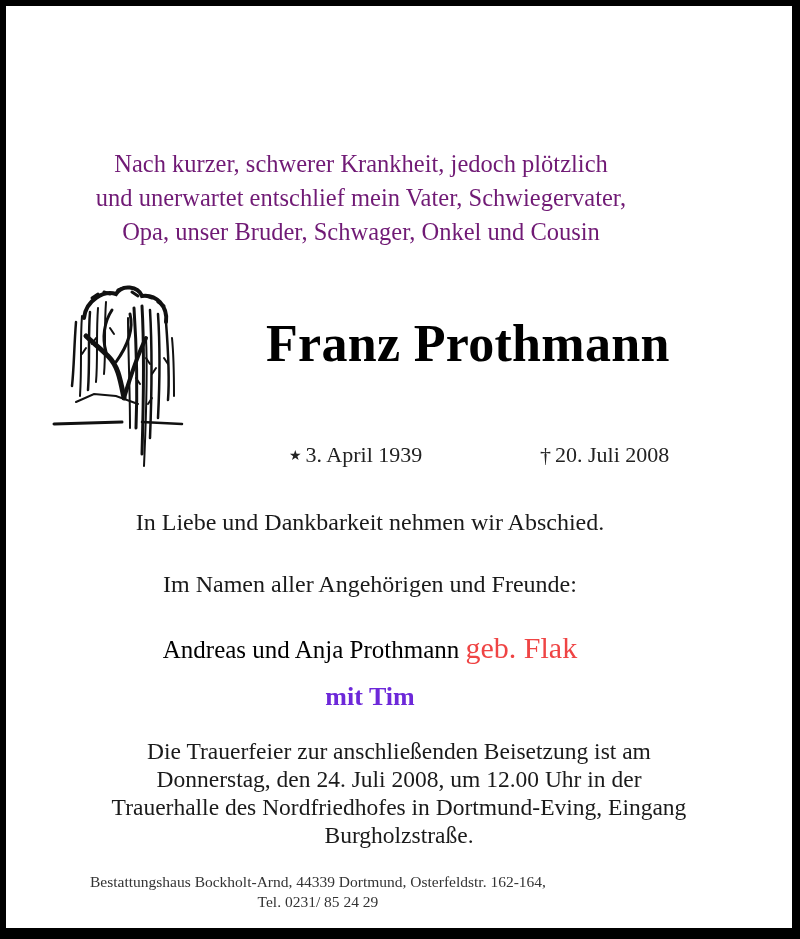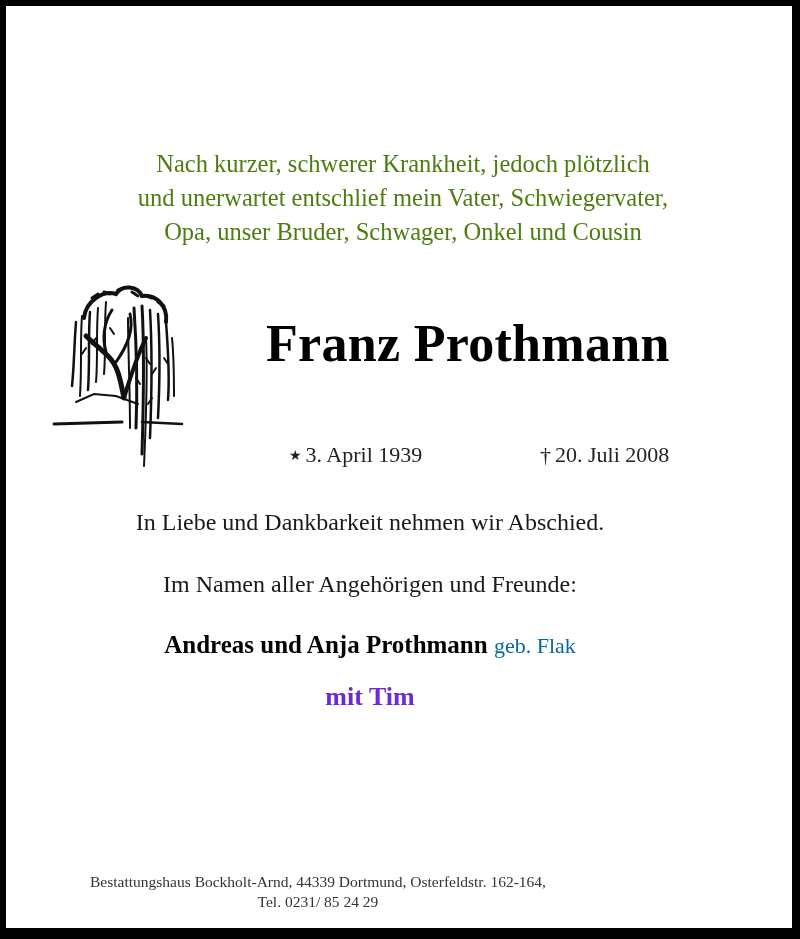"Nach kurzer, schwerer Krankheit, jedoch" .intro { color: #4d7c0f -> #701a75; padding-left: 42px -> none }
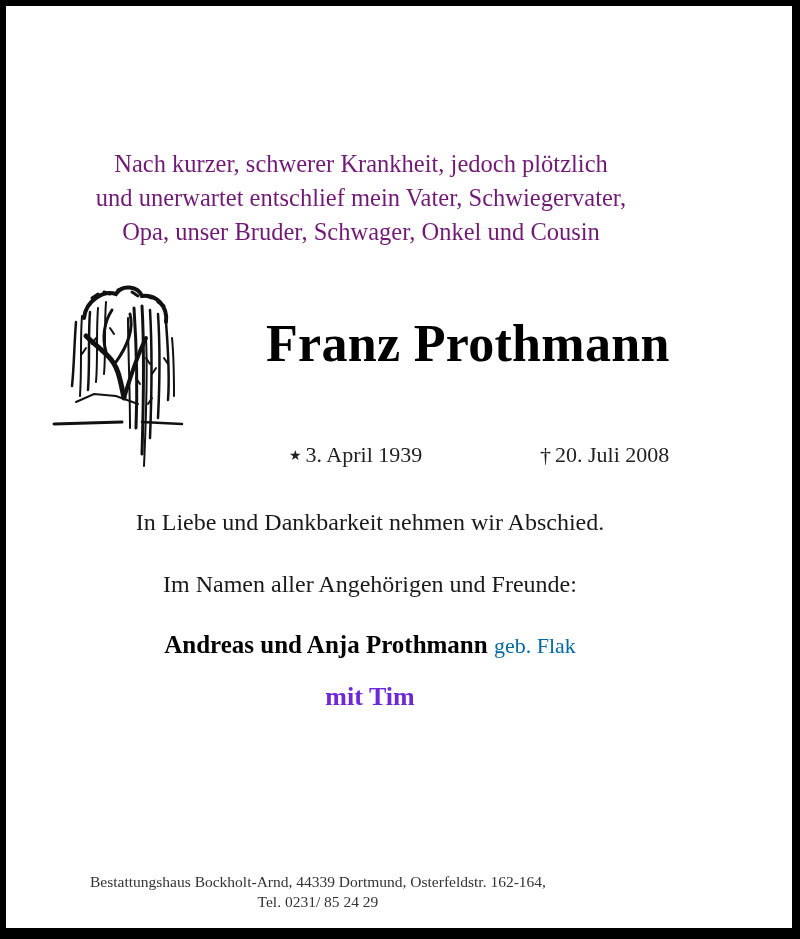"Andreas und Anja Prothmann" .family-names b { font-weight: bold -> normal }
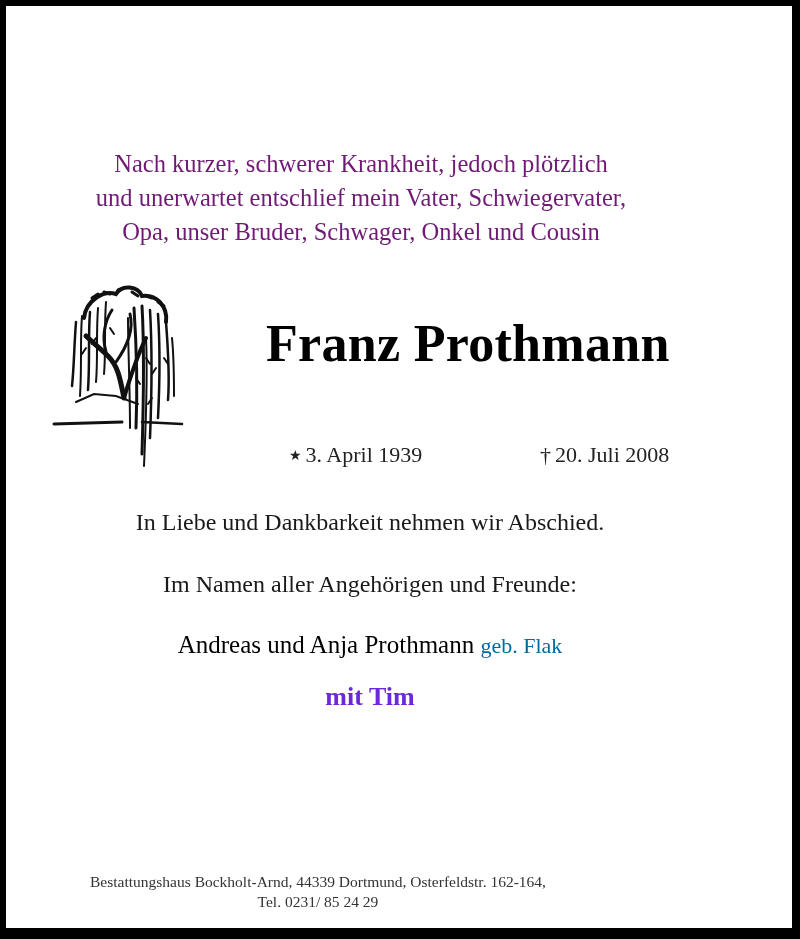"geb. Flak" .family-names .nee { color: #0369a1 -> #ef4444; font-size: 22px -> 30px }
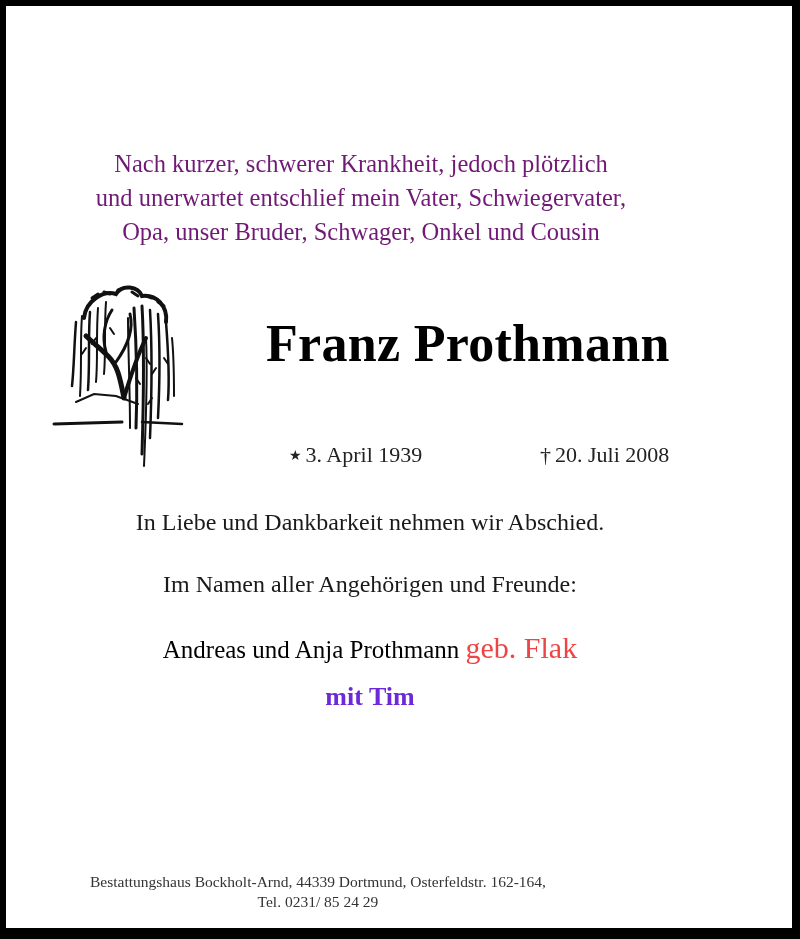"Die Trauerfeier zur anschließenden" div.service { html: none -> <div> <div>Die Trauerfeier zur anschließenden Beisetzung ist am</div> <div>Donnerstag, den 24. Juli 2008, um 12.00 Uhr in der</div> <div>Trauerhalle des Nordfriedhofes in Dortmund-Eving, Eingang</div> <div>Burgholzstraße.</div> </div> }
